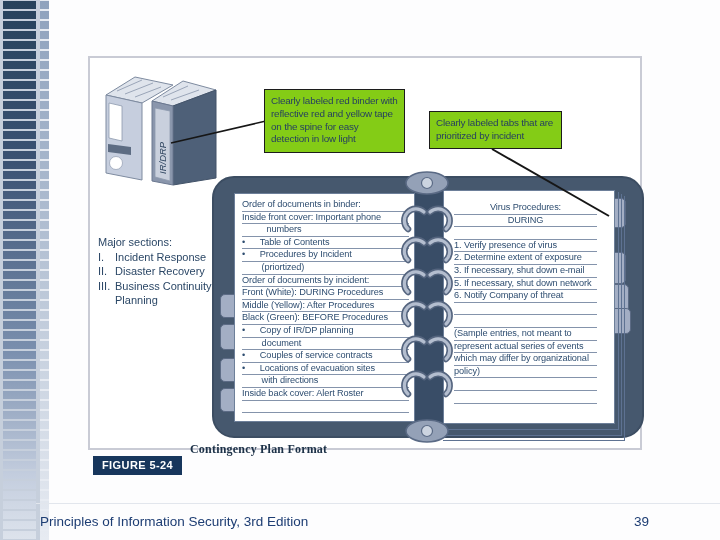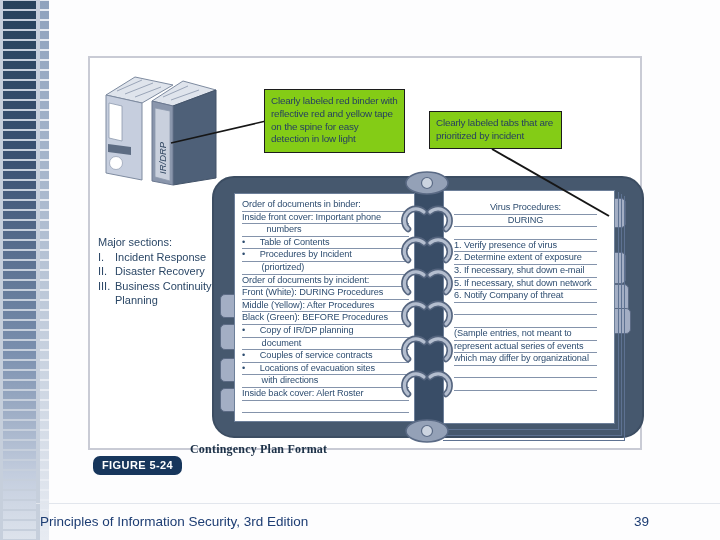"policy)" div.pg-row { html: none -> <div>policy)</div> }
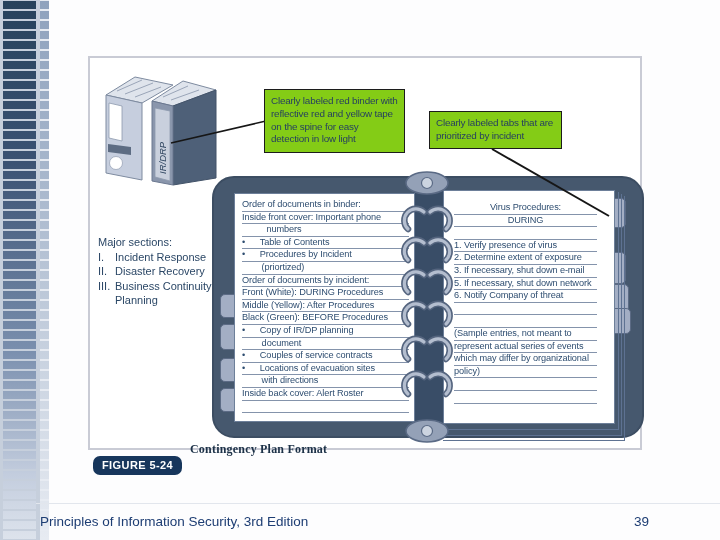"FIGURE 5-24" .fig-label { border-radius: 7px -> none }
